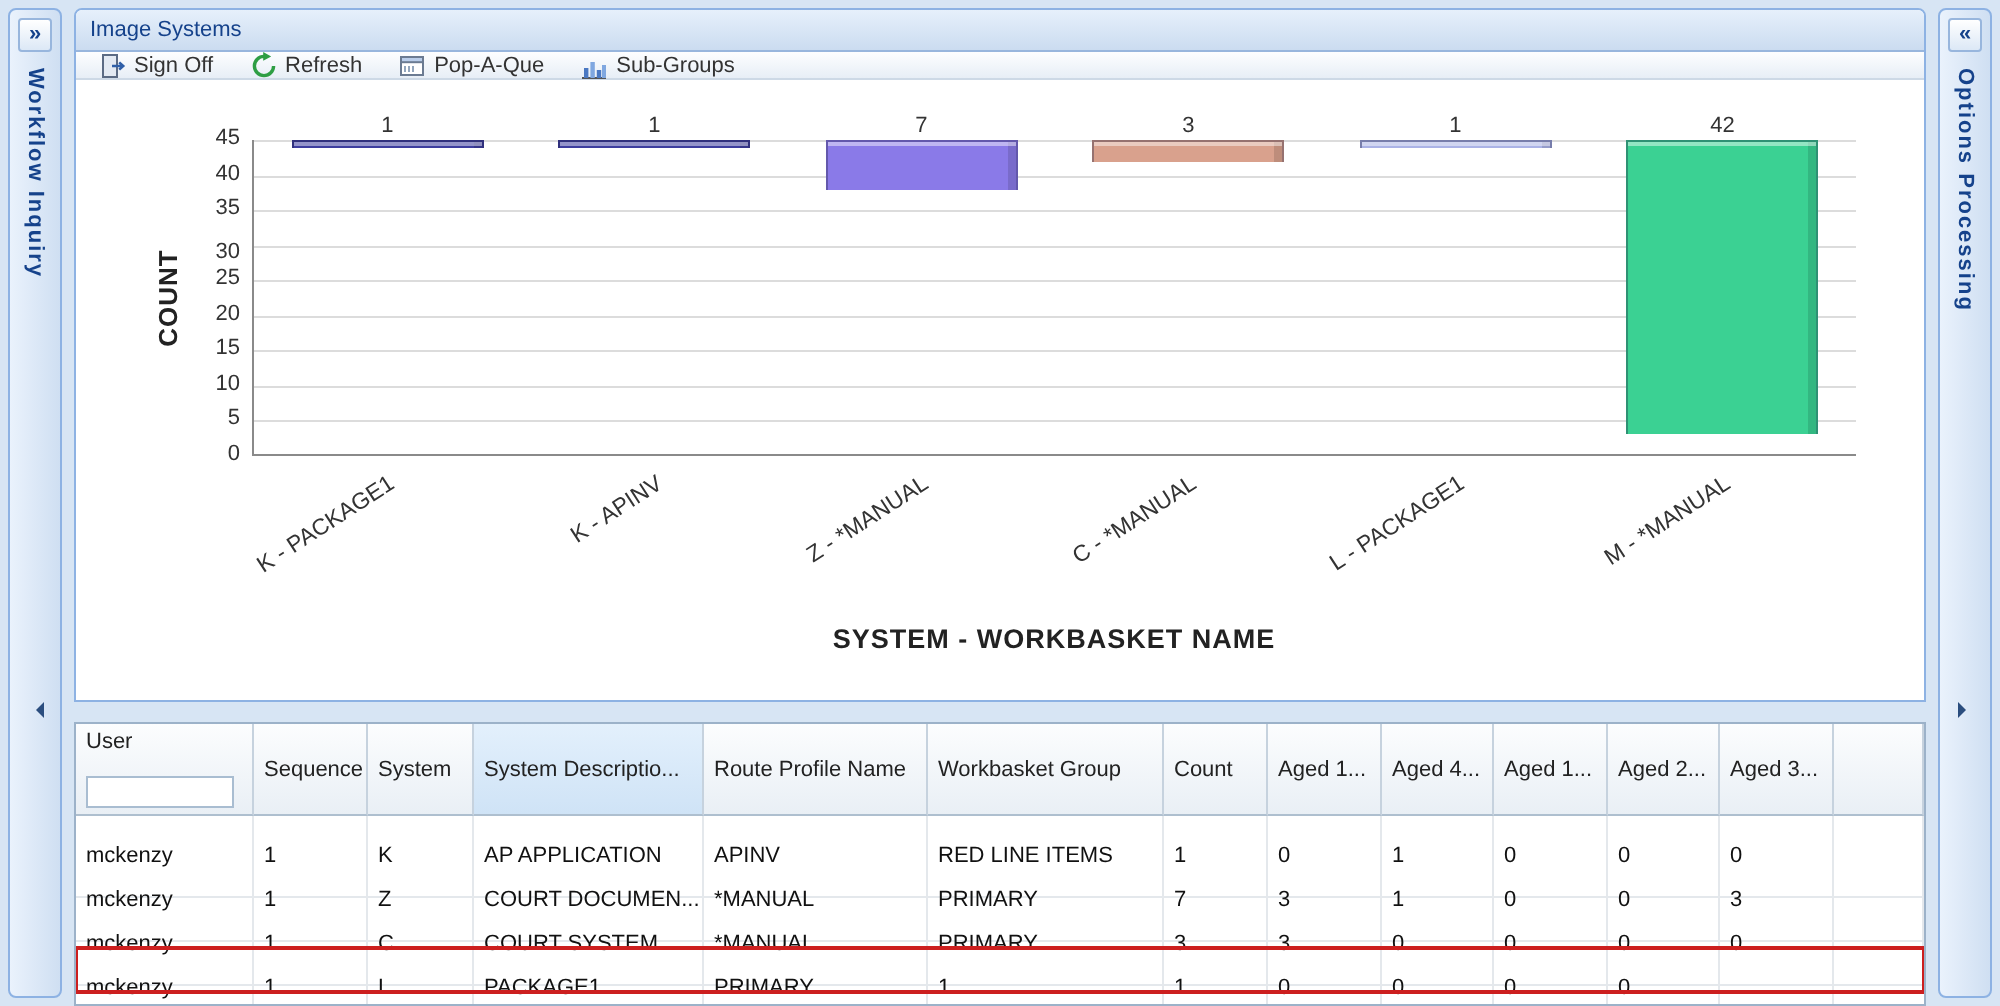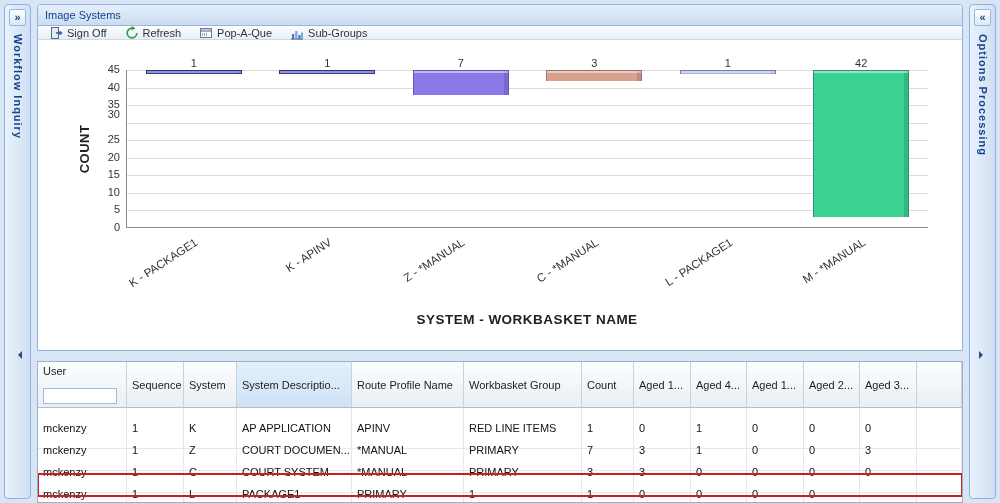"30" div.ytick { top: 68px -> 80px }
